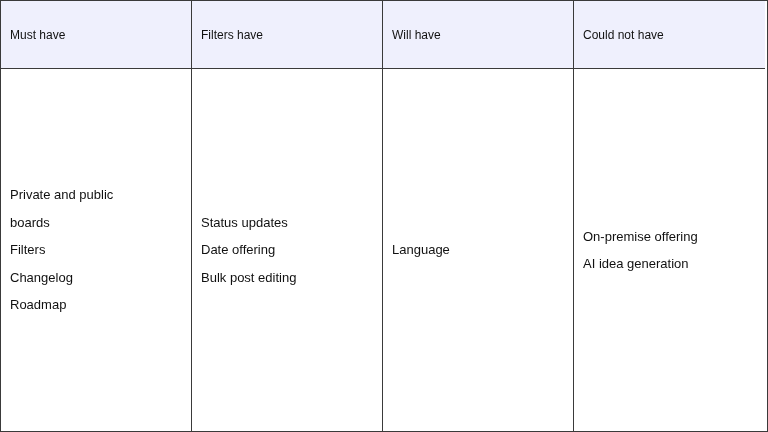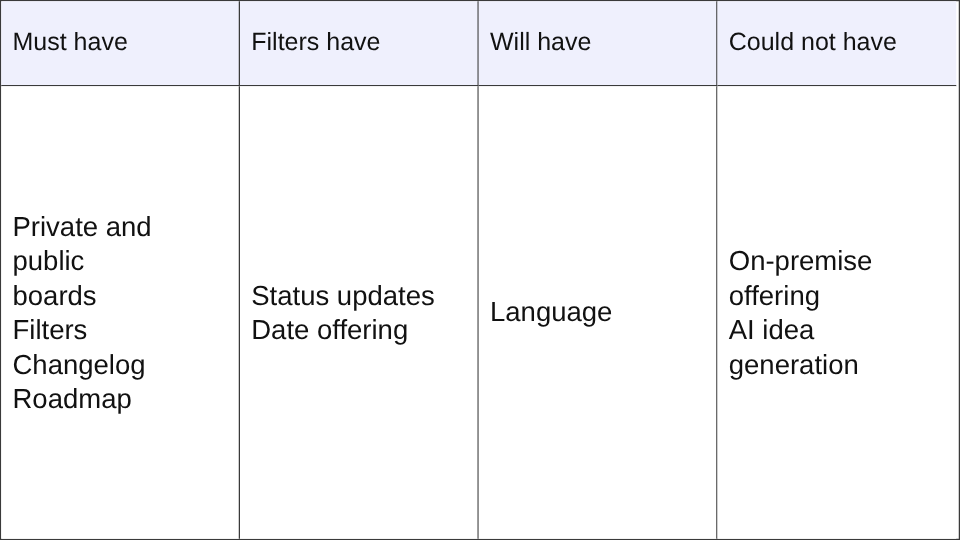"Must have" .head { font-size: 20px -> 12px }
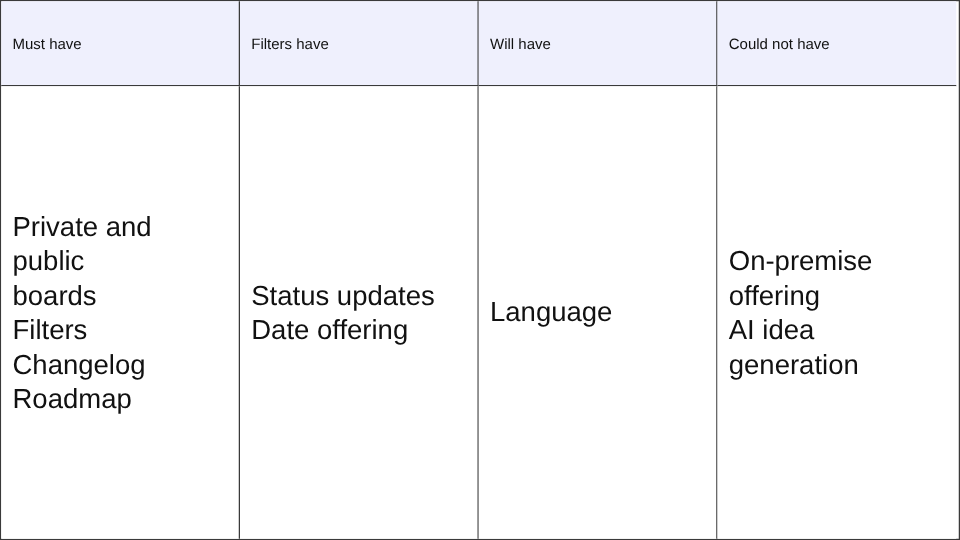"Private and public" .body-cell { font-size: 22px -> 13px }
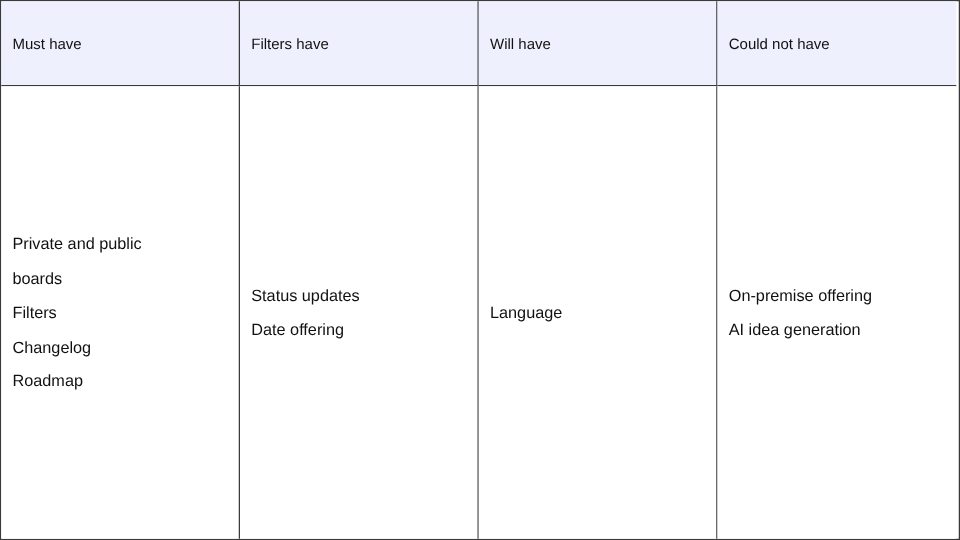"Bulk post editing" li { html: none -> <li>Bulk post editing</li> }
